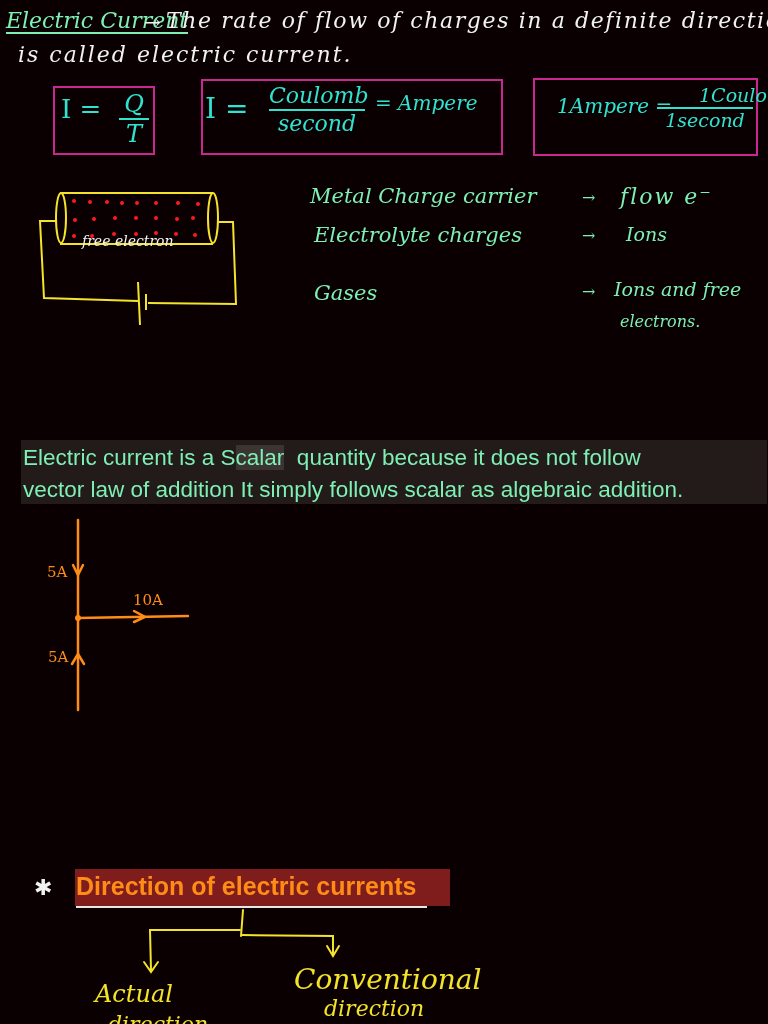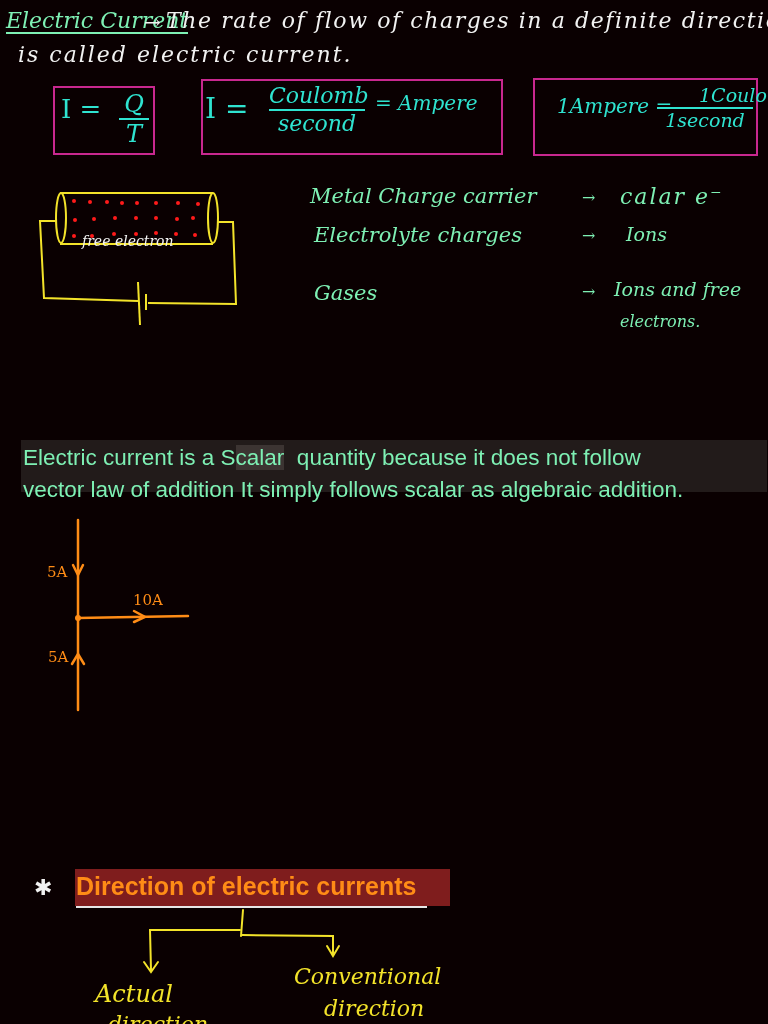"calar e⁻" span.hw { text: calar -> flow }
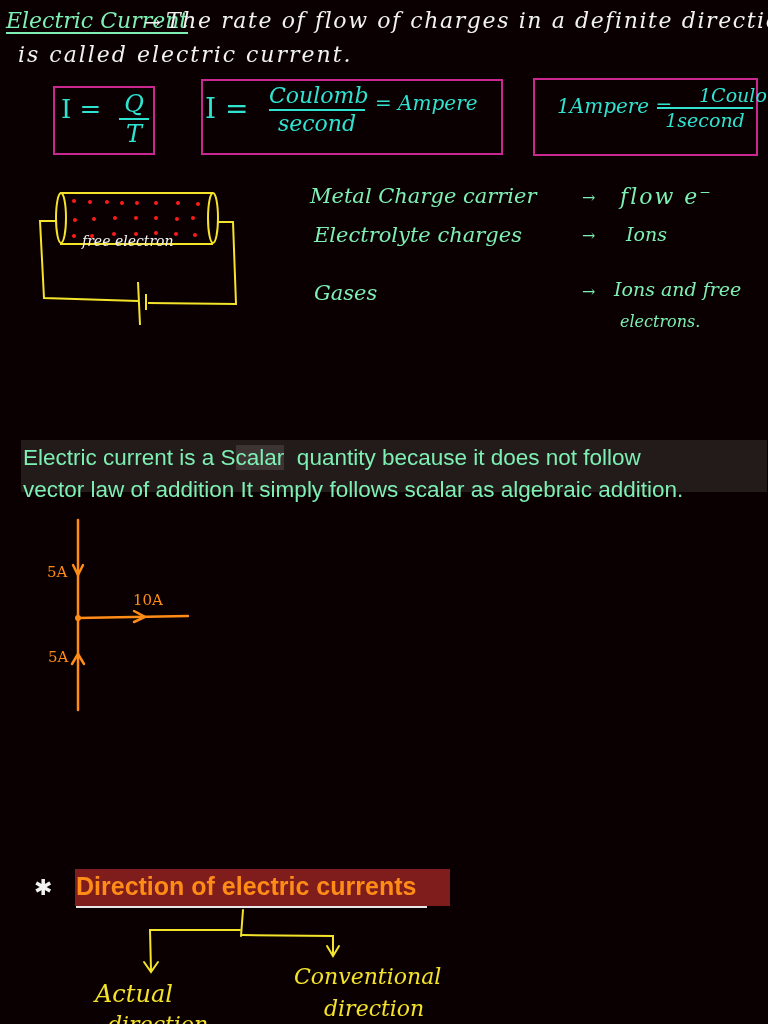"Electric current is a Scalar" div.typed { height: 52px -> 64px }
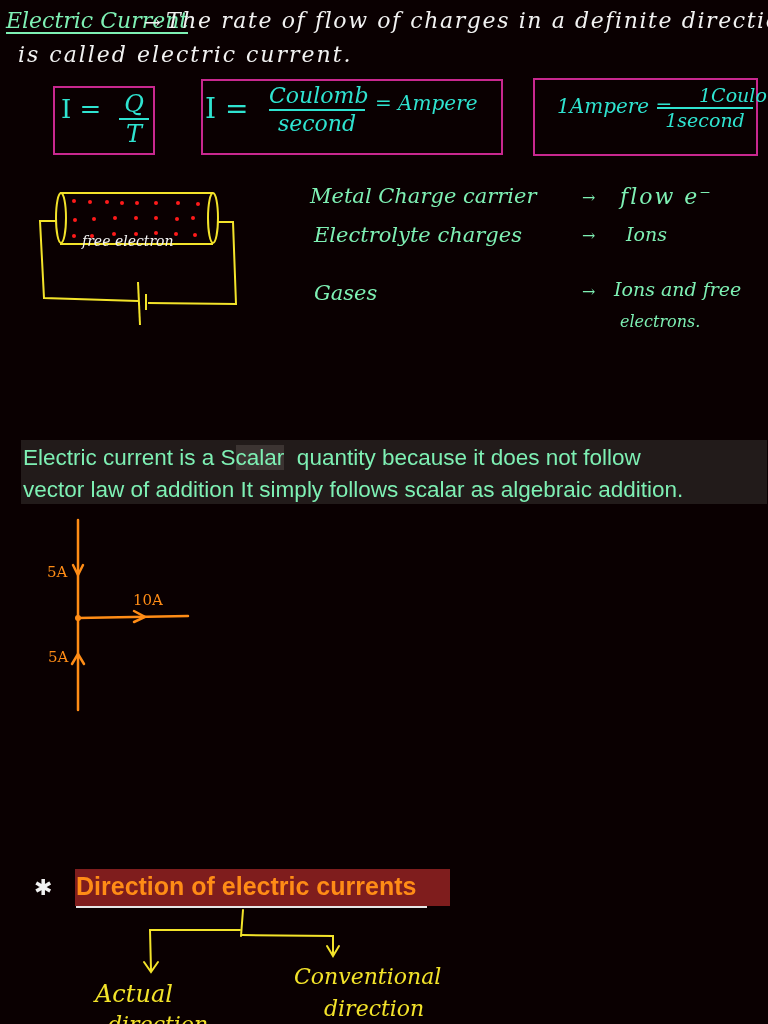"Conventional" span.hw { font-size: 22px -> 28px }
